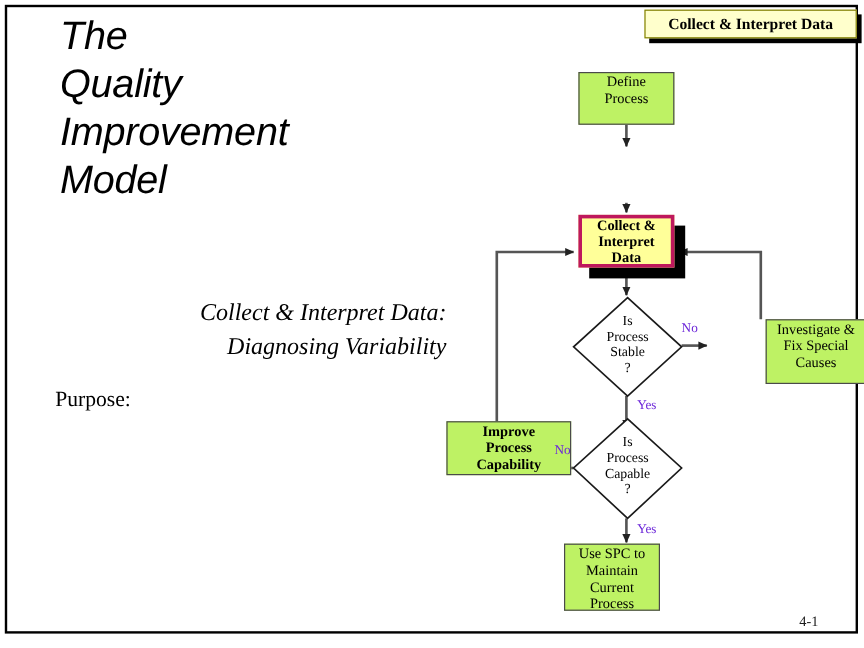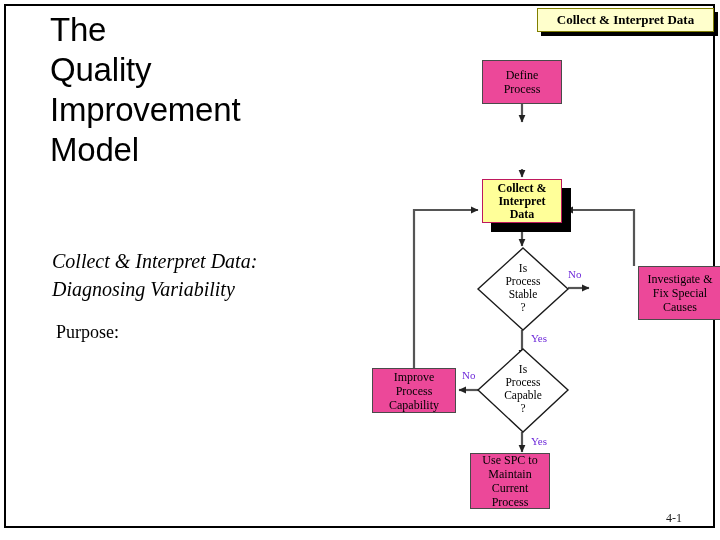"The" div { font-style: none -> italic }
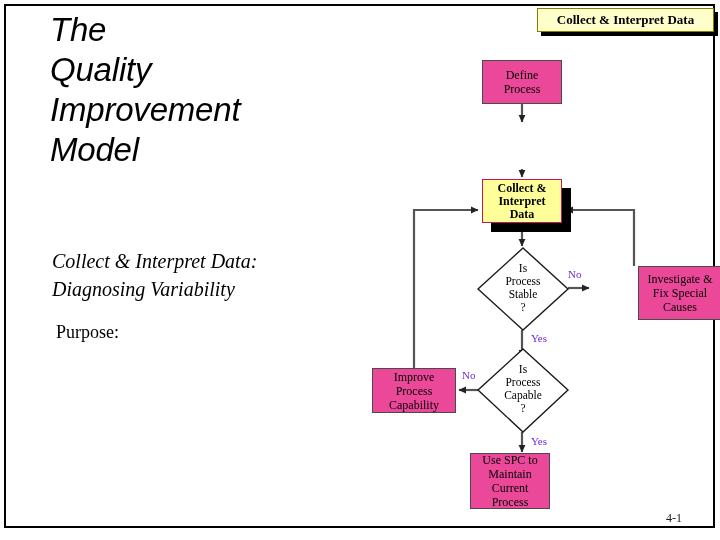"Define" .fc-box { align-items: center -> flex-start; background: #ec4899 -> #bef264 }
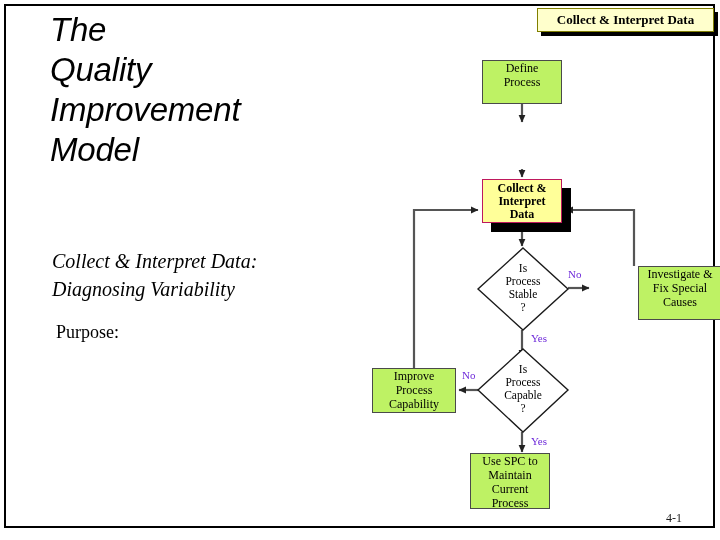"Collect &" #collect-box { border: 1px solid #be185d -> 3px solid #be185d }
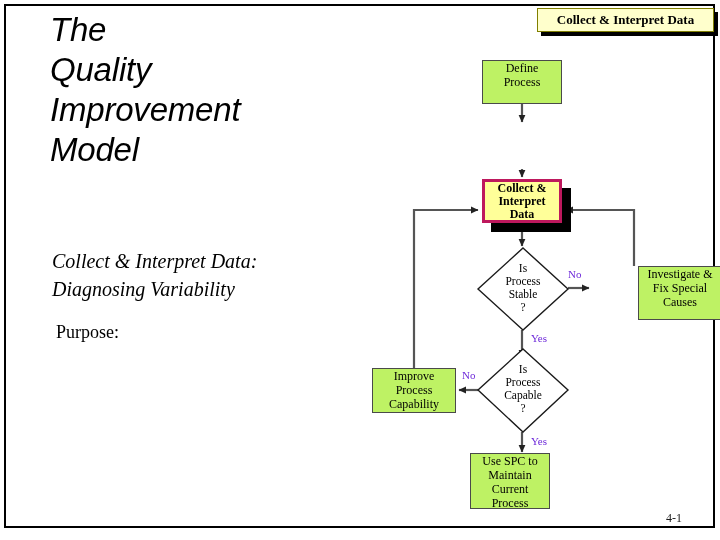"Collect & Interpret Data:" div { text-align: none -> right }
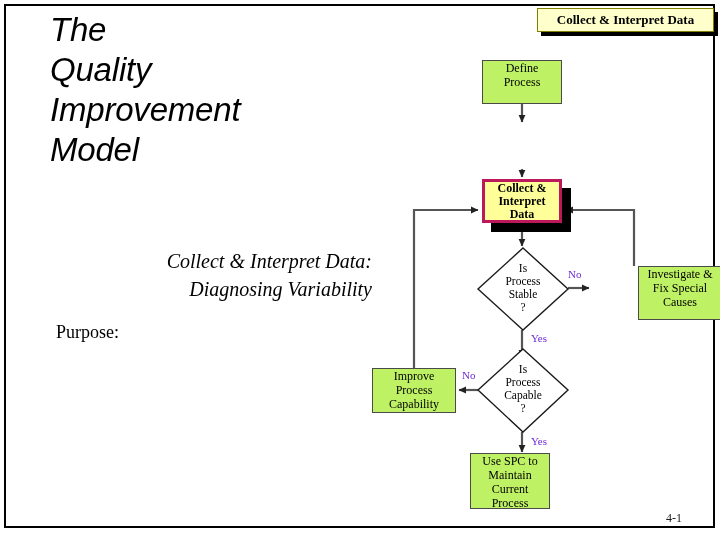"Purpose:" #purpose { left: 56px -> 46px }
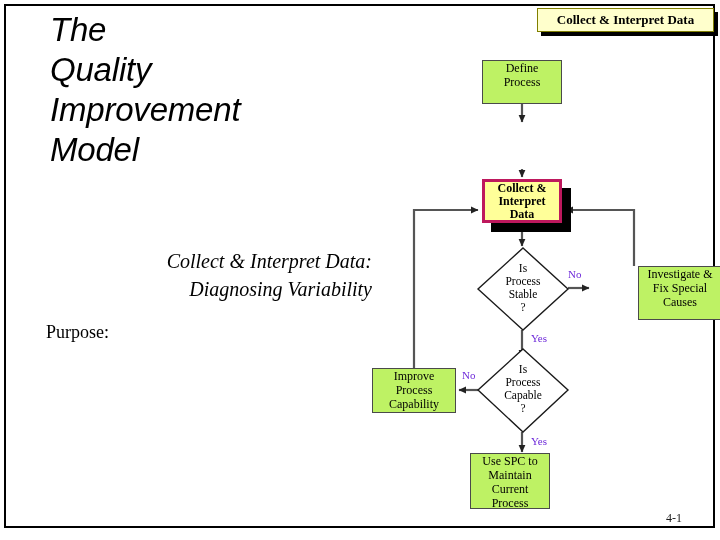"Improve" div.fc-box { font-weight: none -> bold; top: 368px -> 351px; width: 84px -> 104px }
